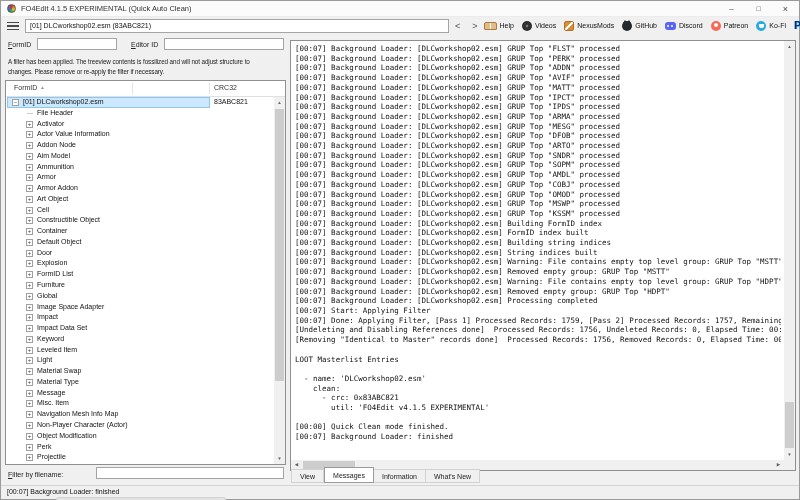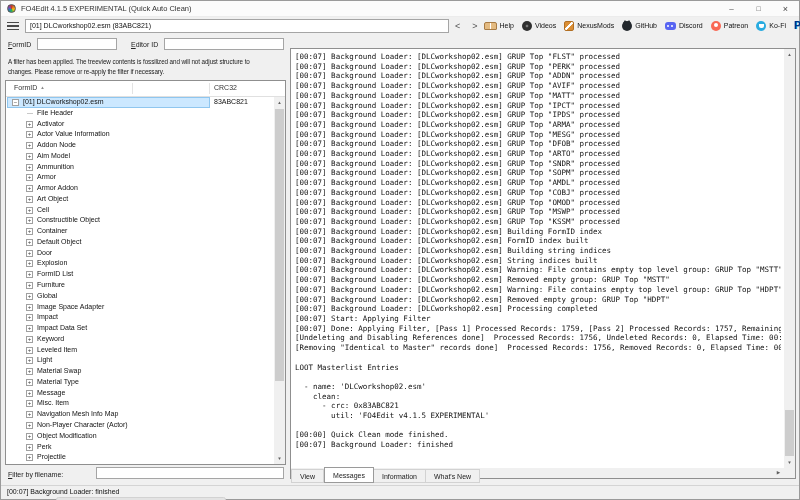"[00:07] Background Loader:" .log-panel { top: 47px -> 39px }
